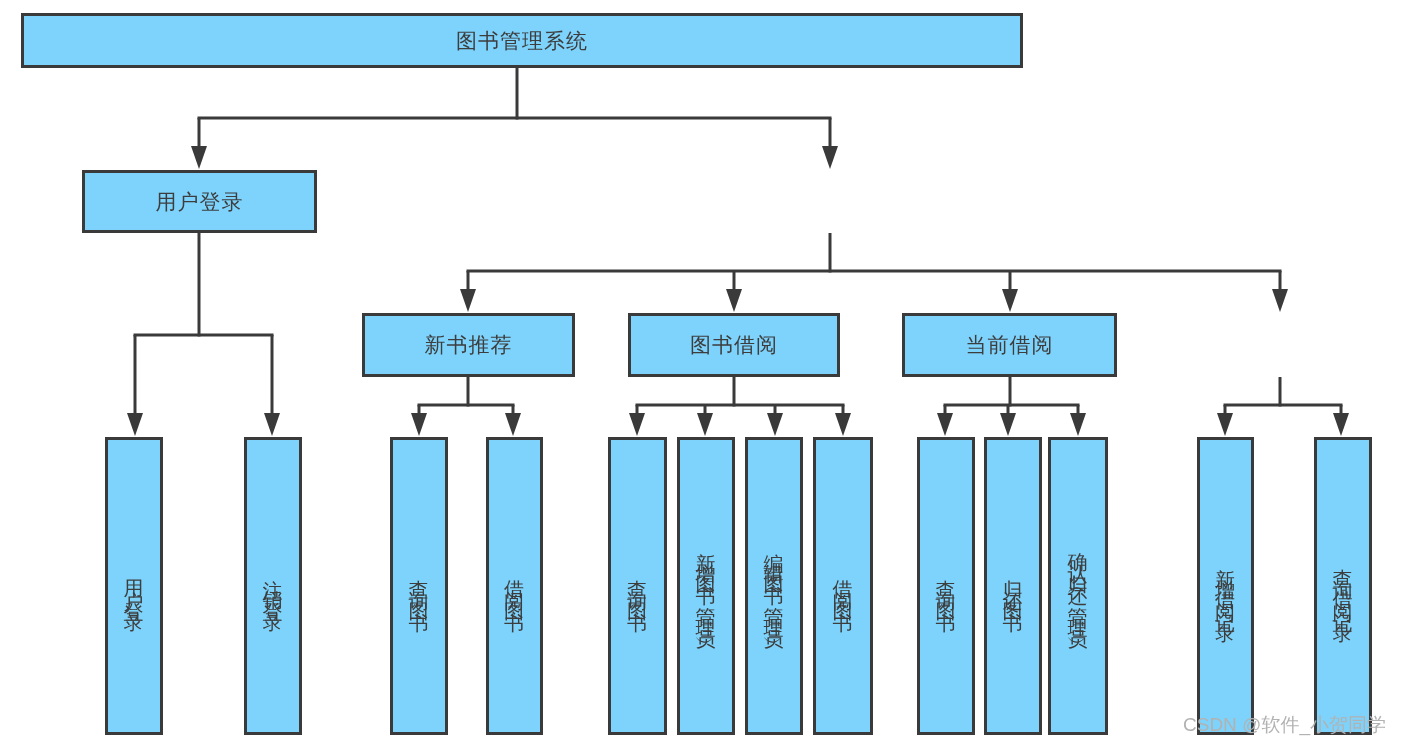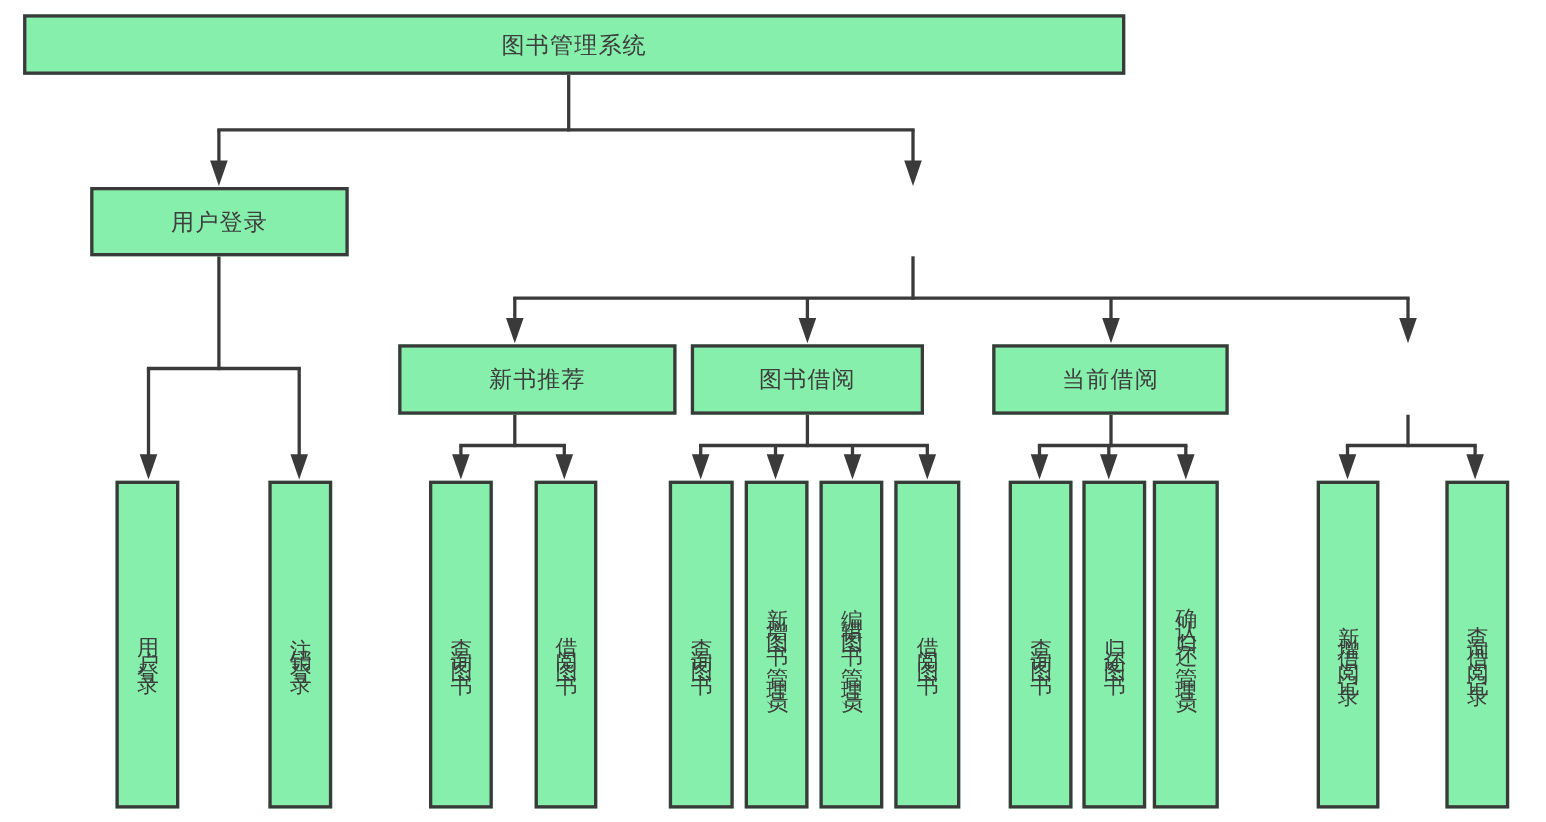"图书管理系统" .box { background: #86efac -> #7dd3fc }
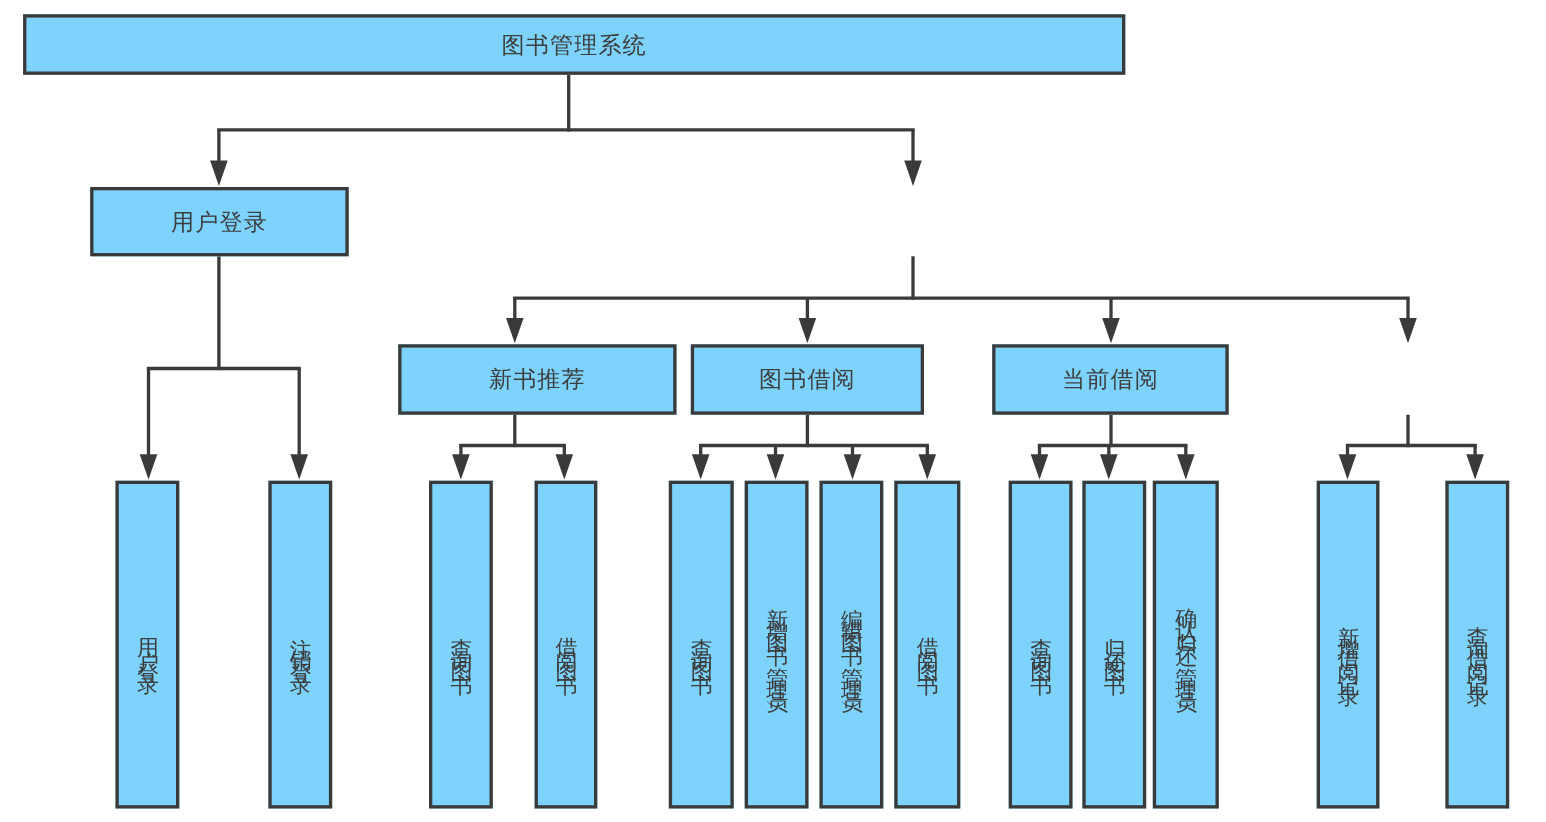"新书推荐" div.box { width: 253px -> 213px }
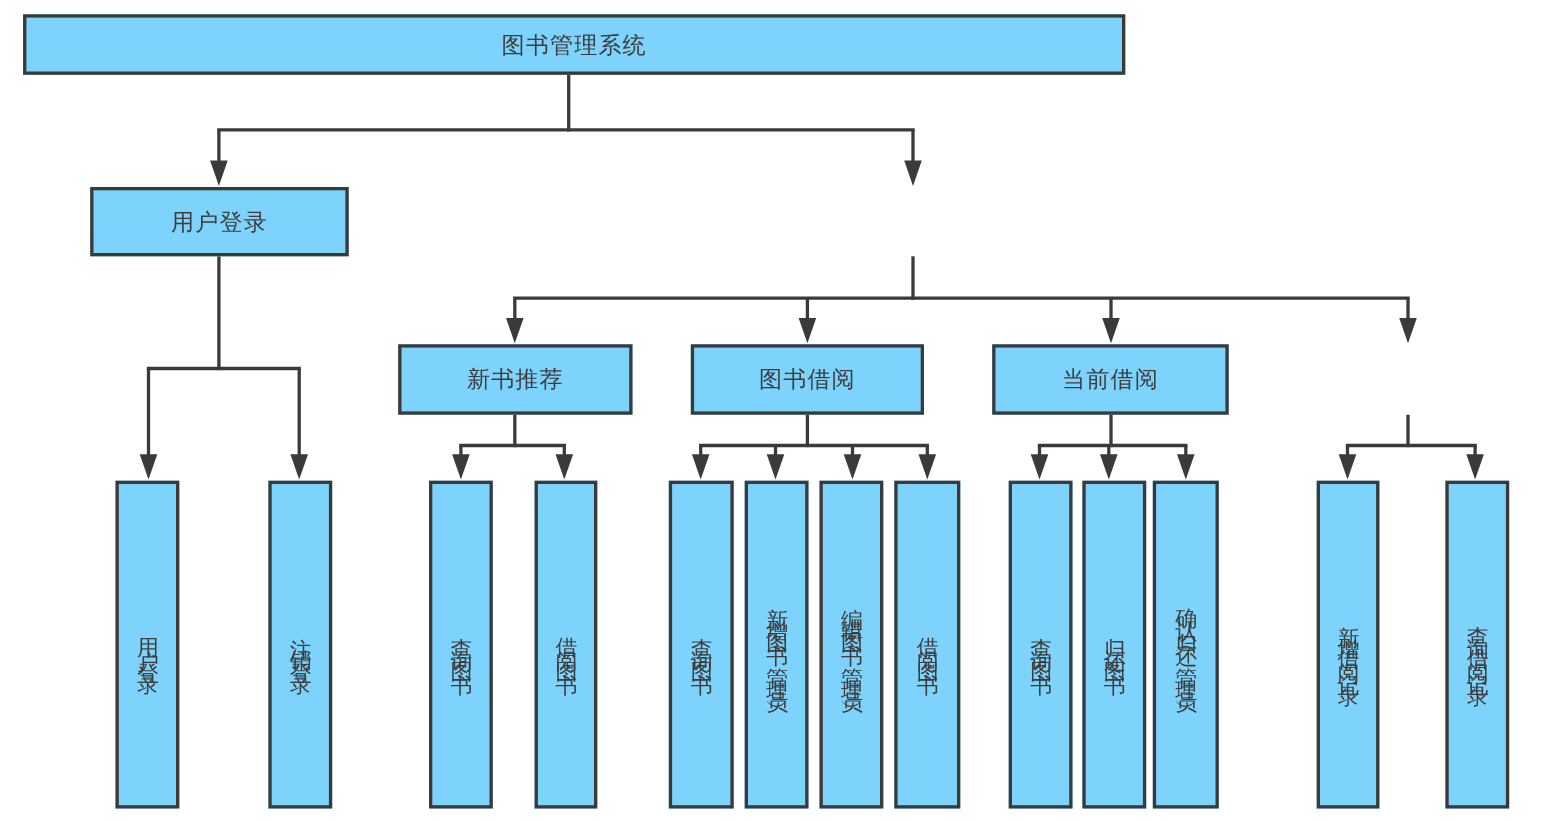"CSDN @软件_小贺同学" div.watermark { html: none -> <div>CSDN @软件_小贺同学</div> }
